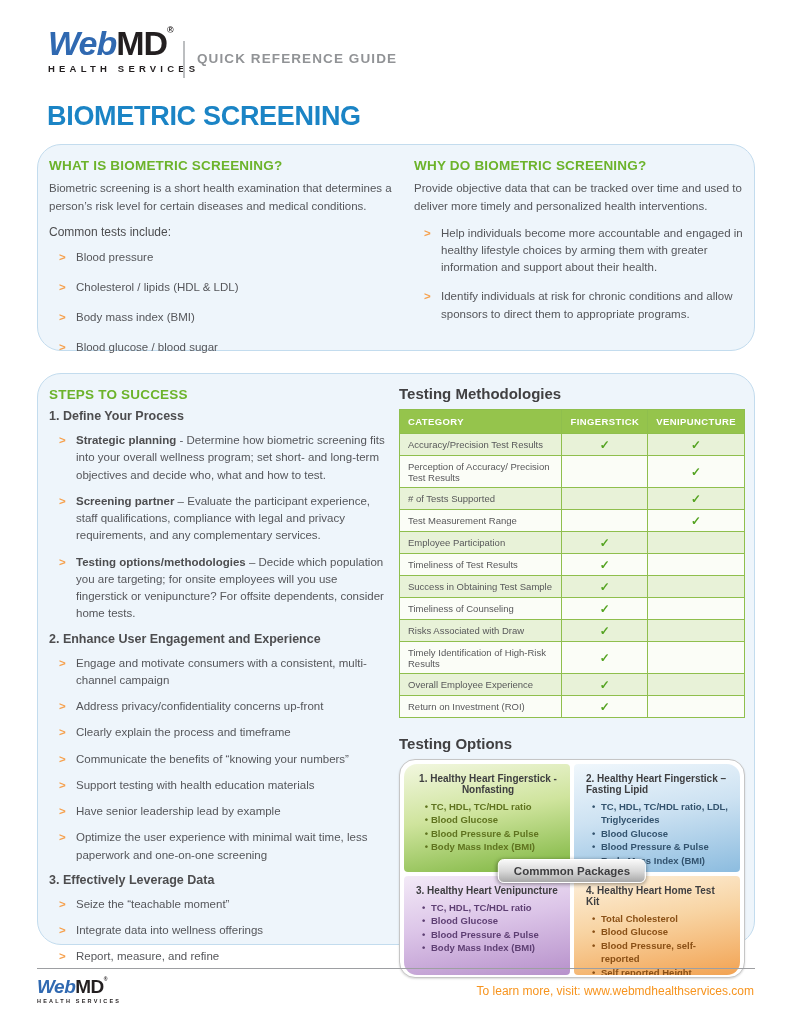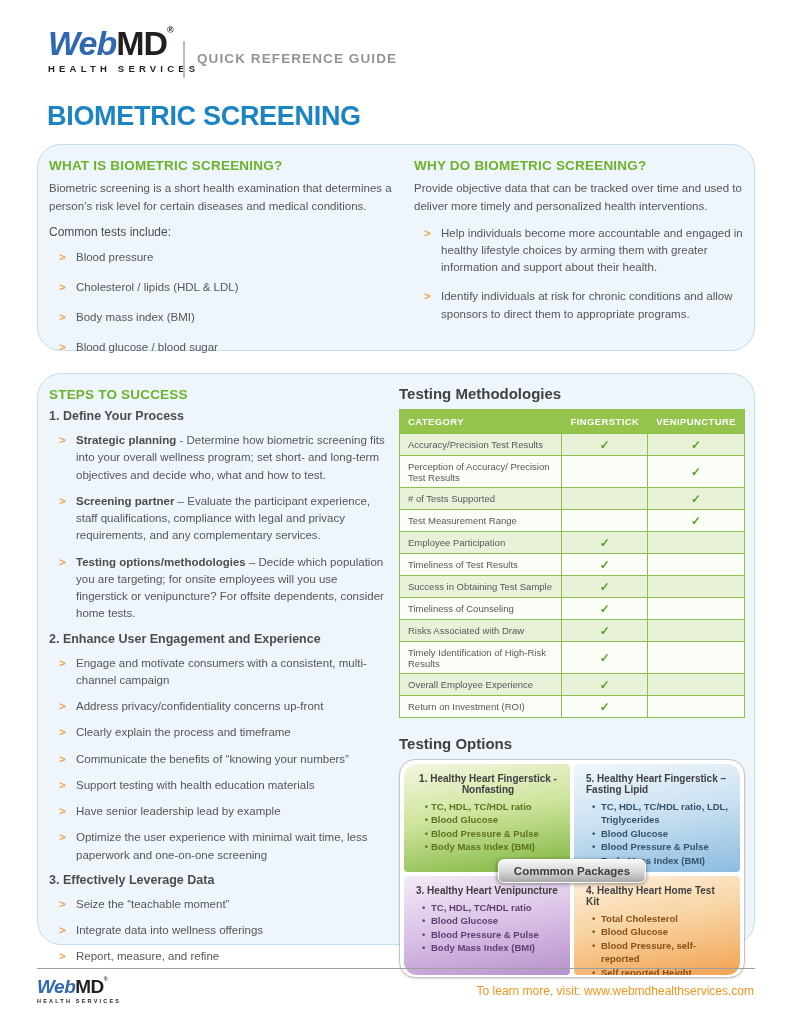"5. Healthy Heart Fingerstick –" div.pkg-title { text: 5 -> 2 }
